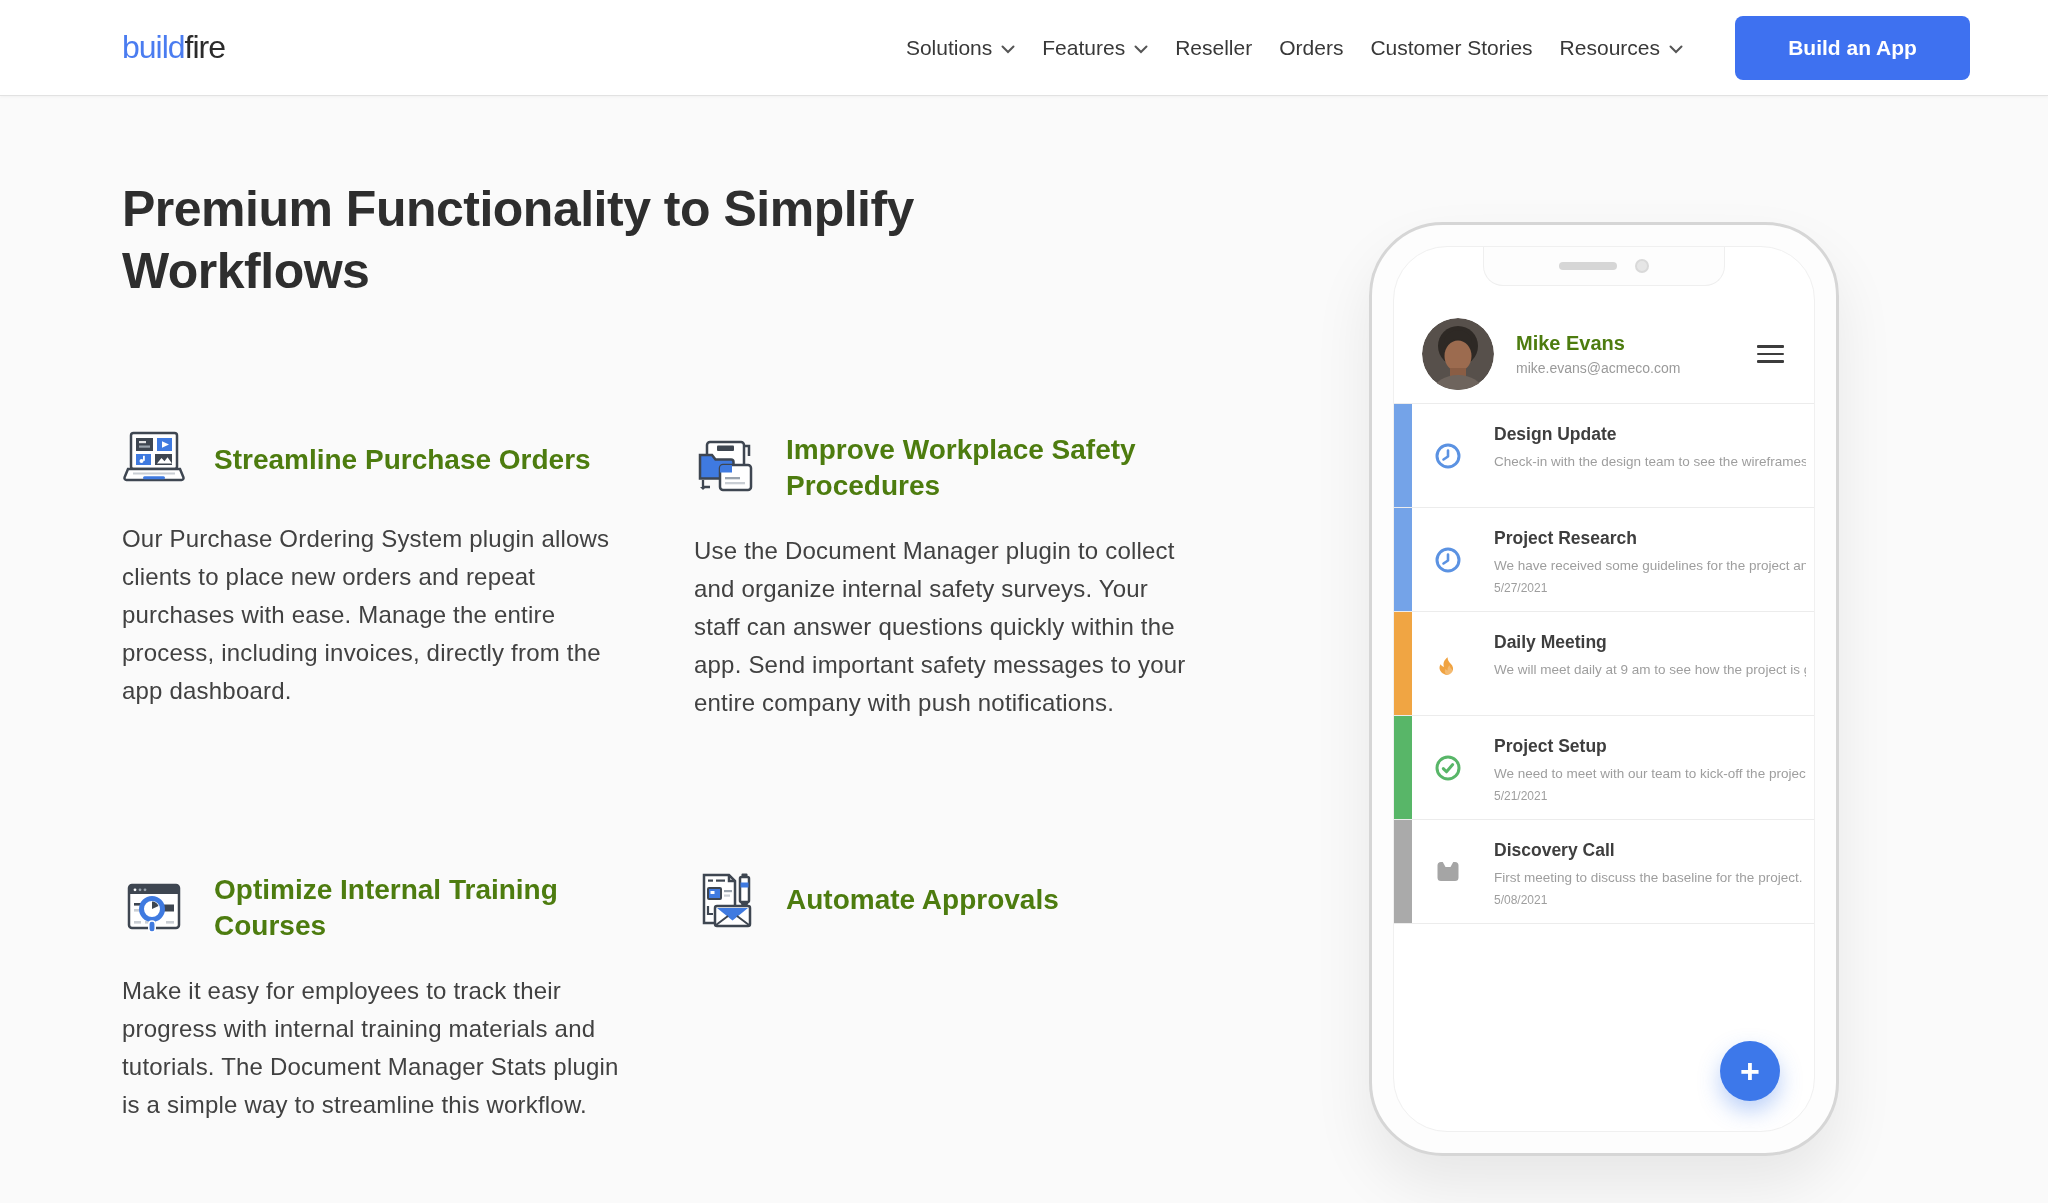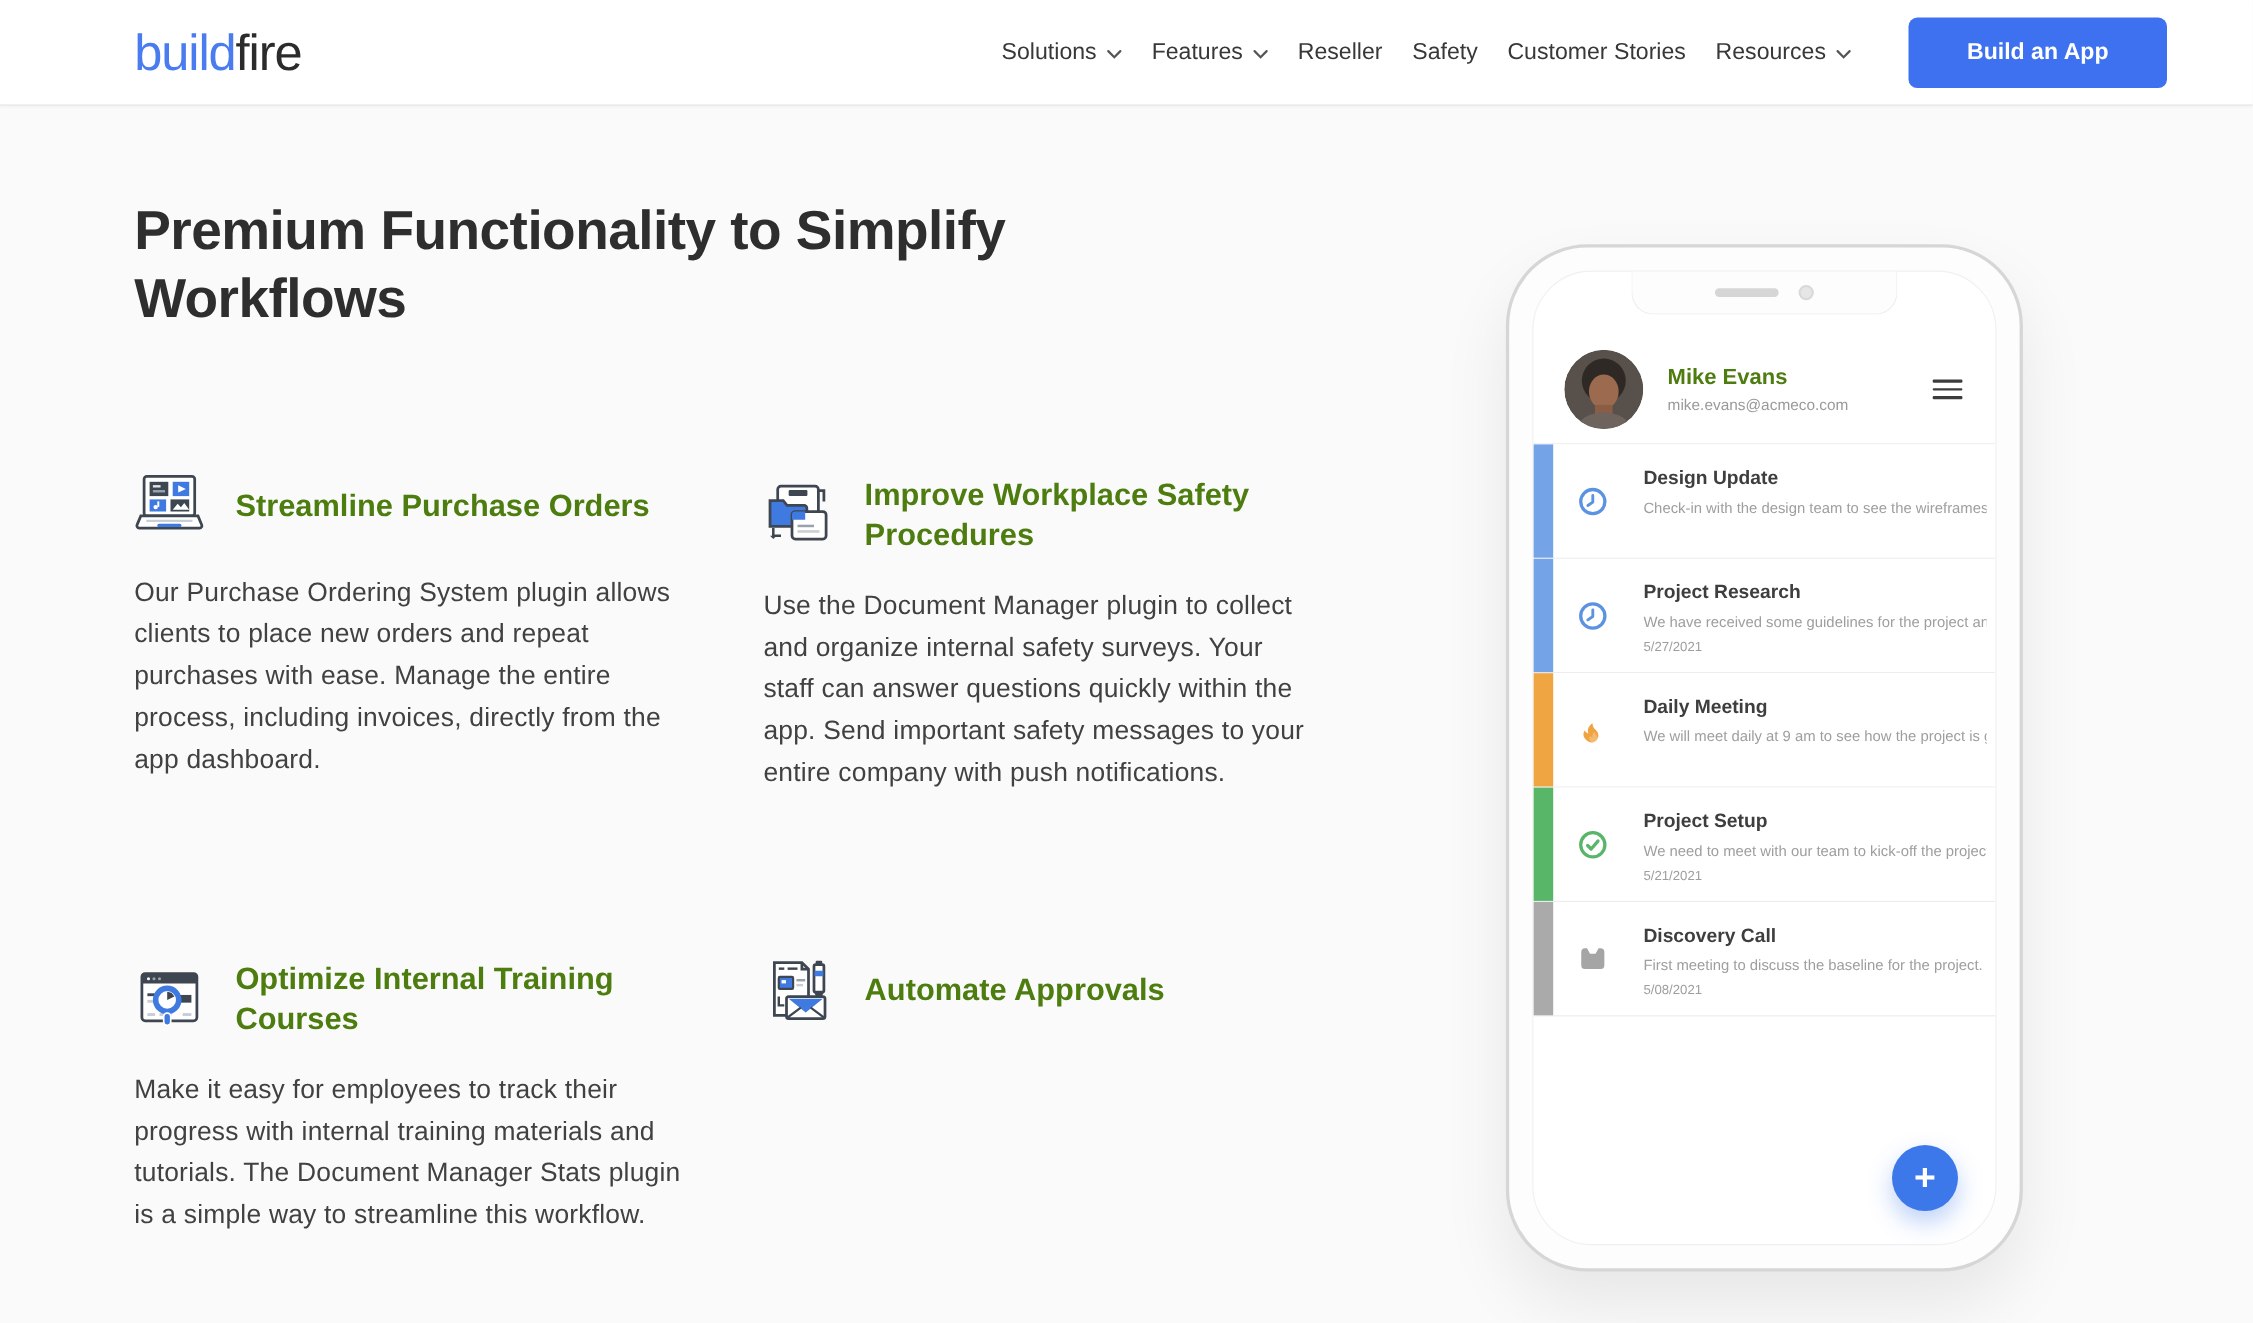"build" .logo { font-size: 46px -> 32px }
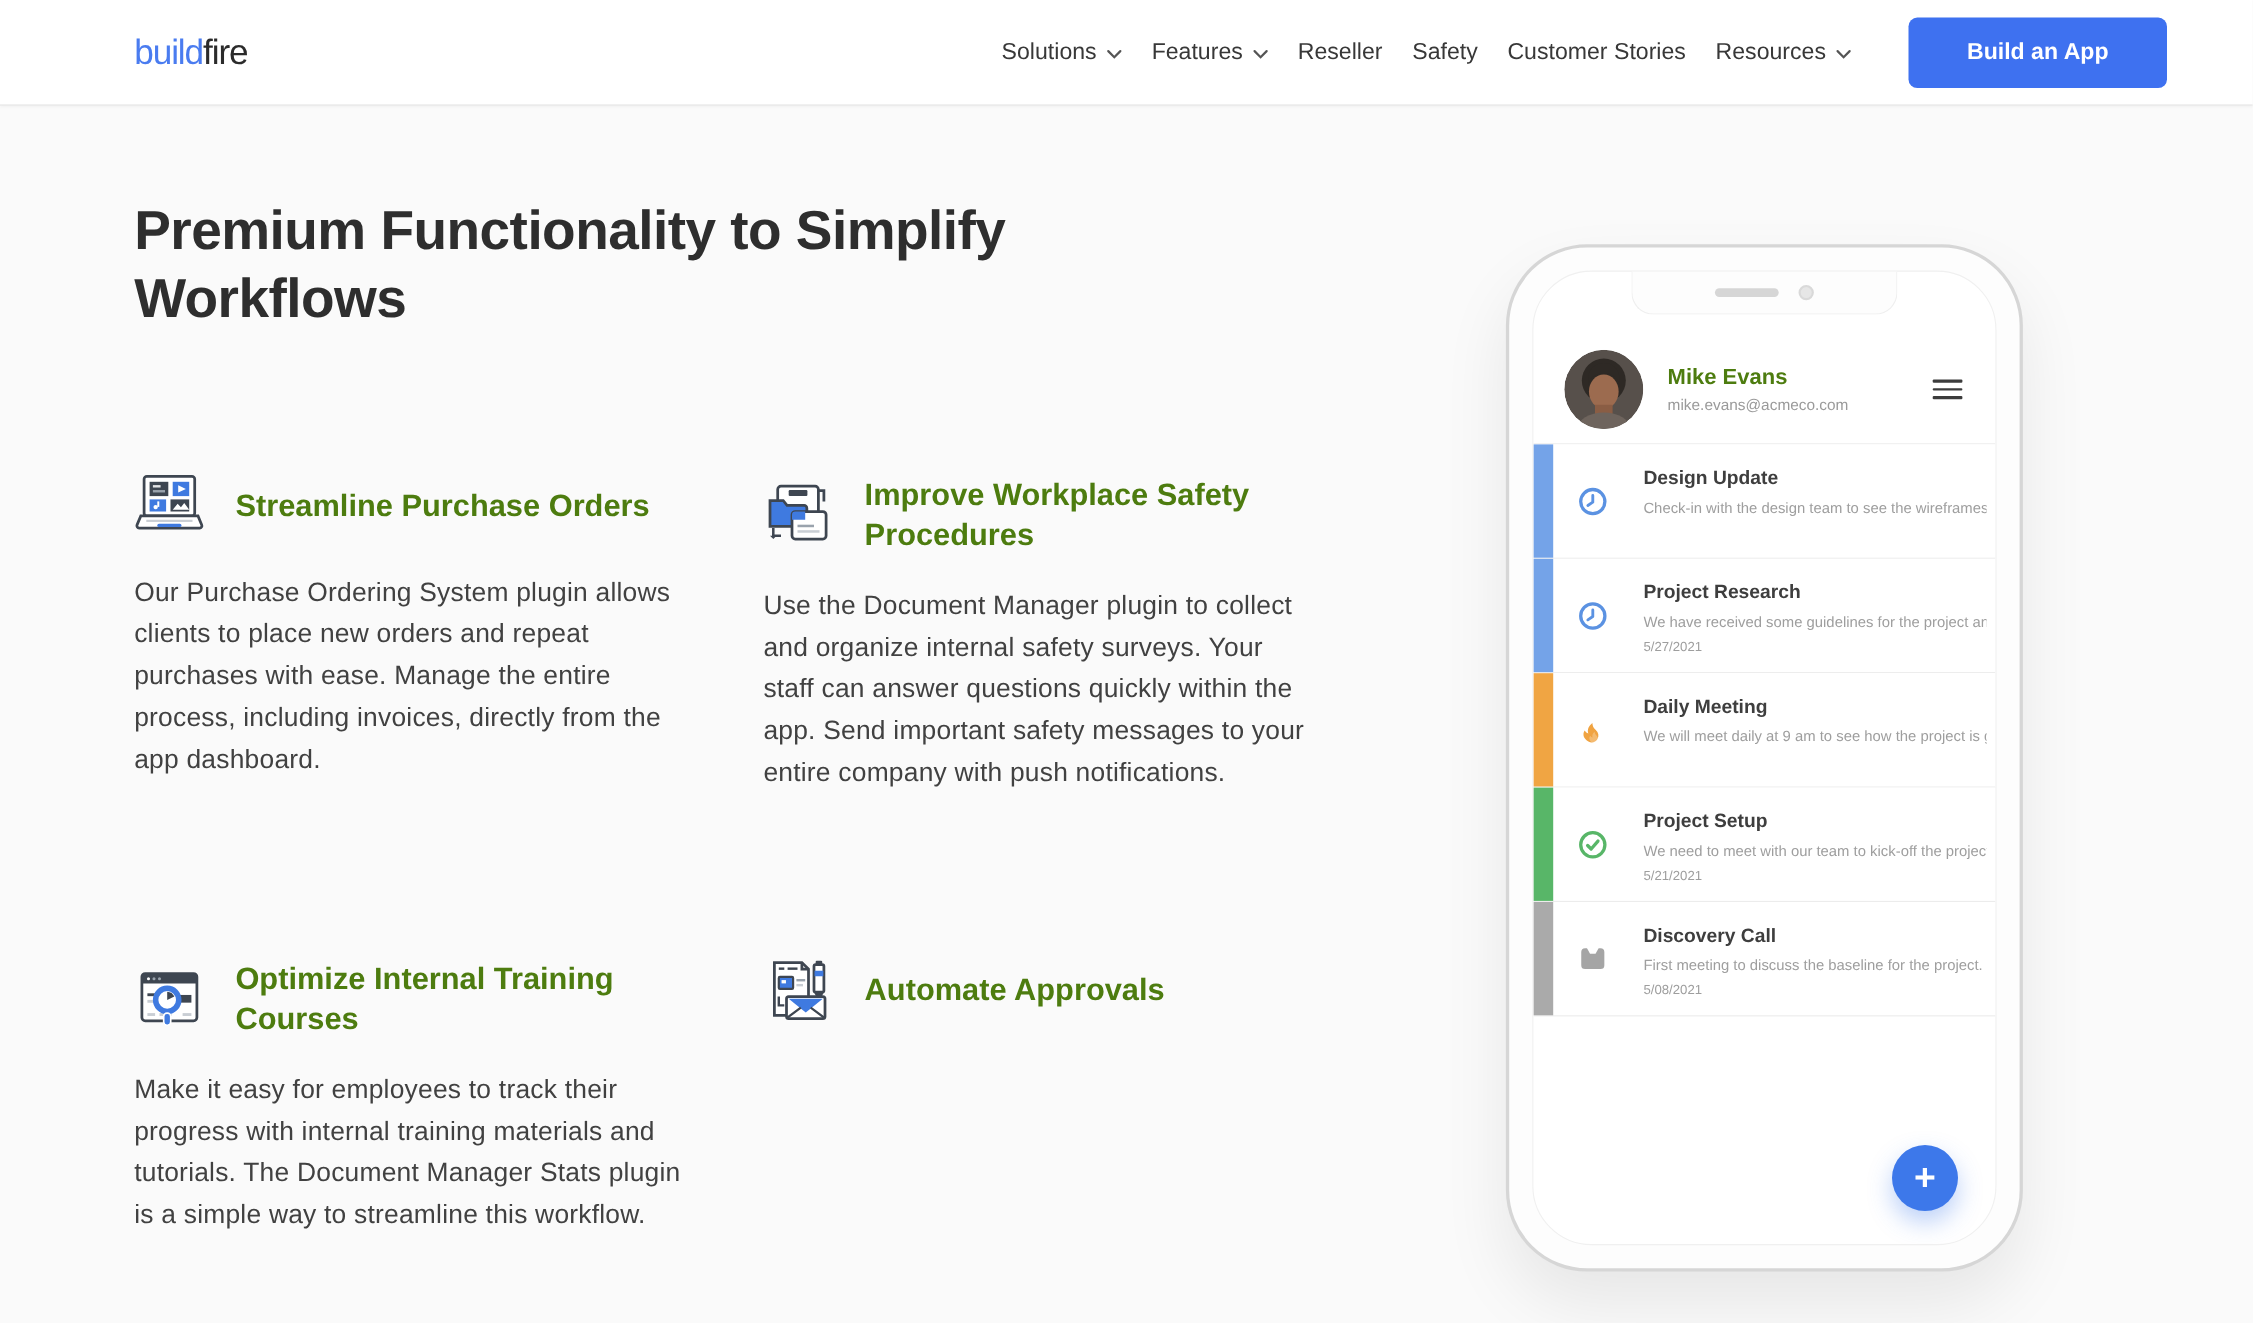"Safety" span { text: Safety -> Orders }
